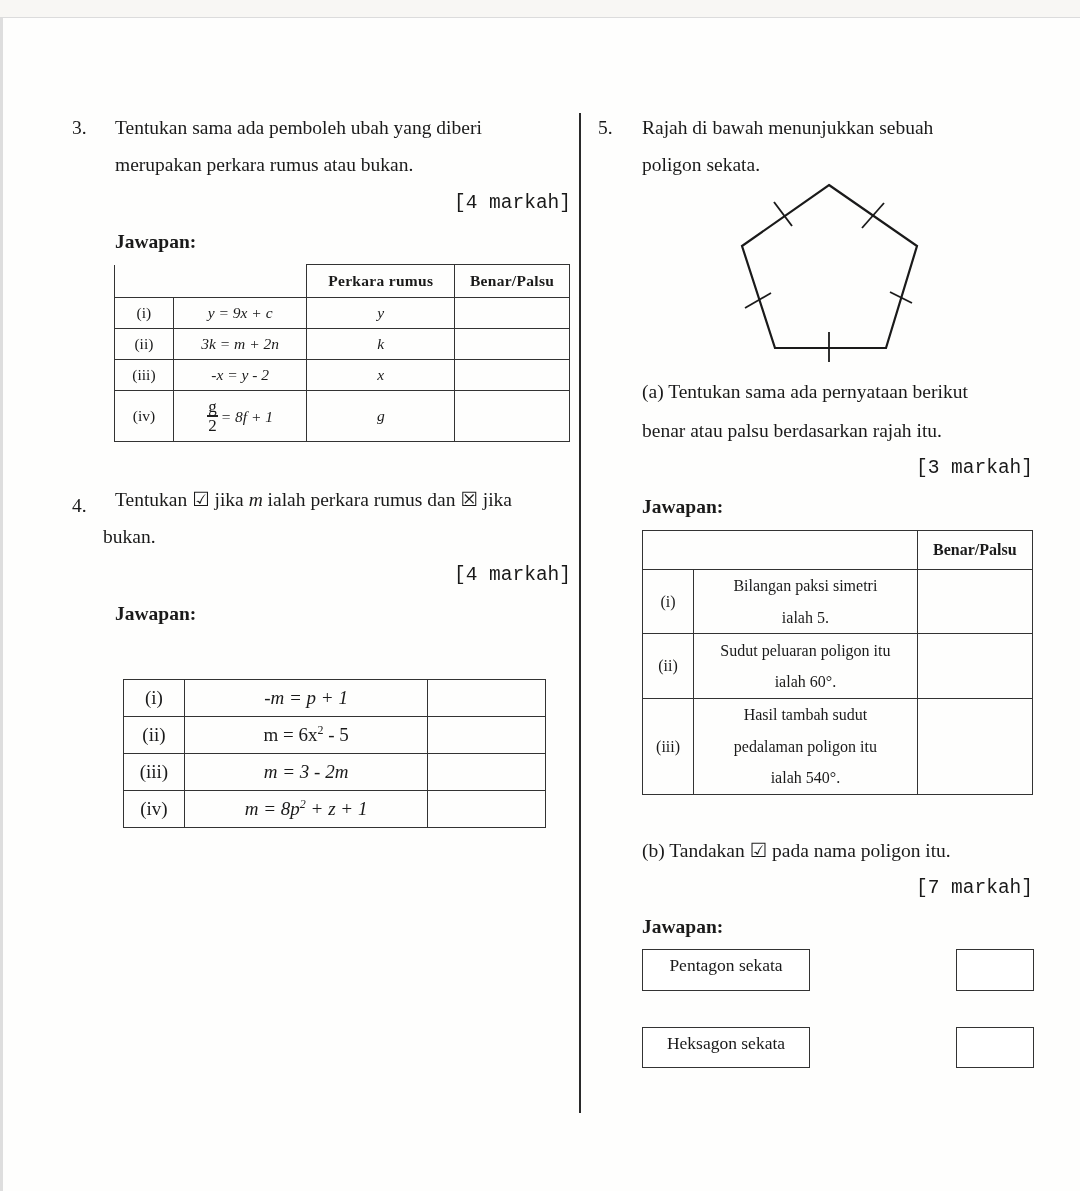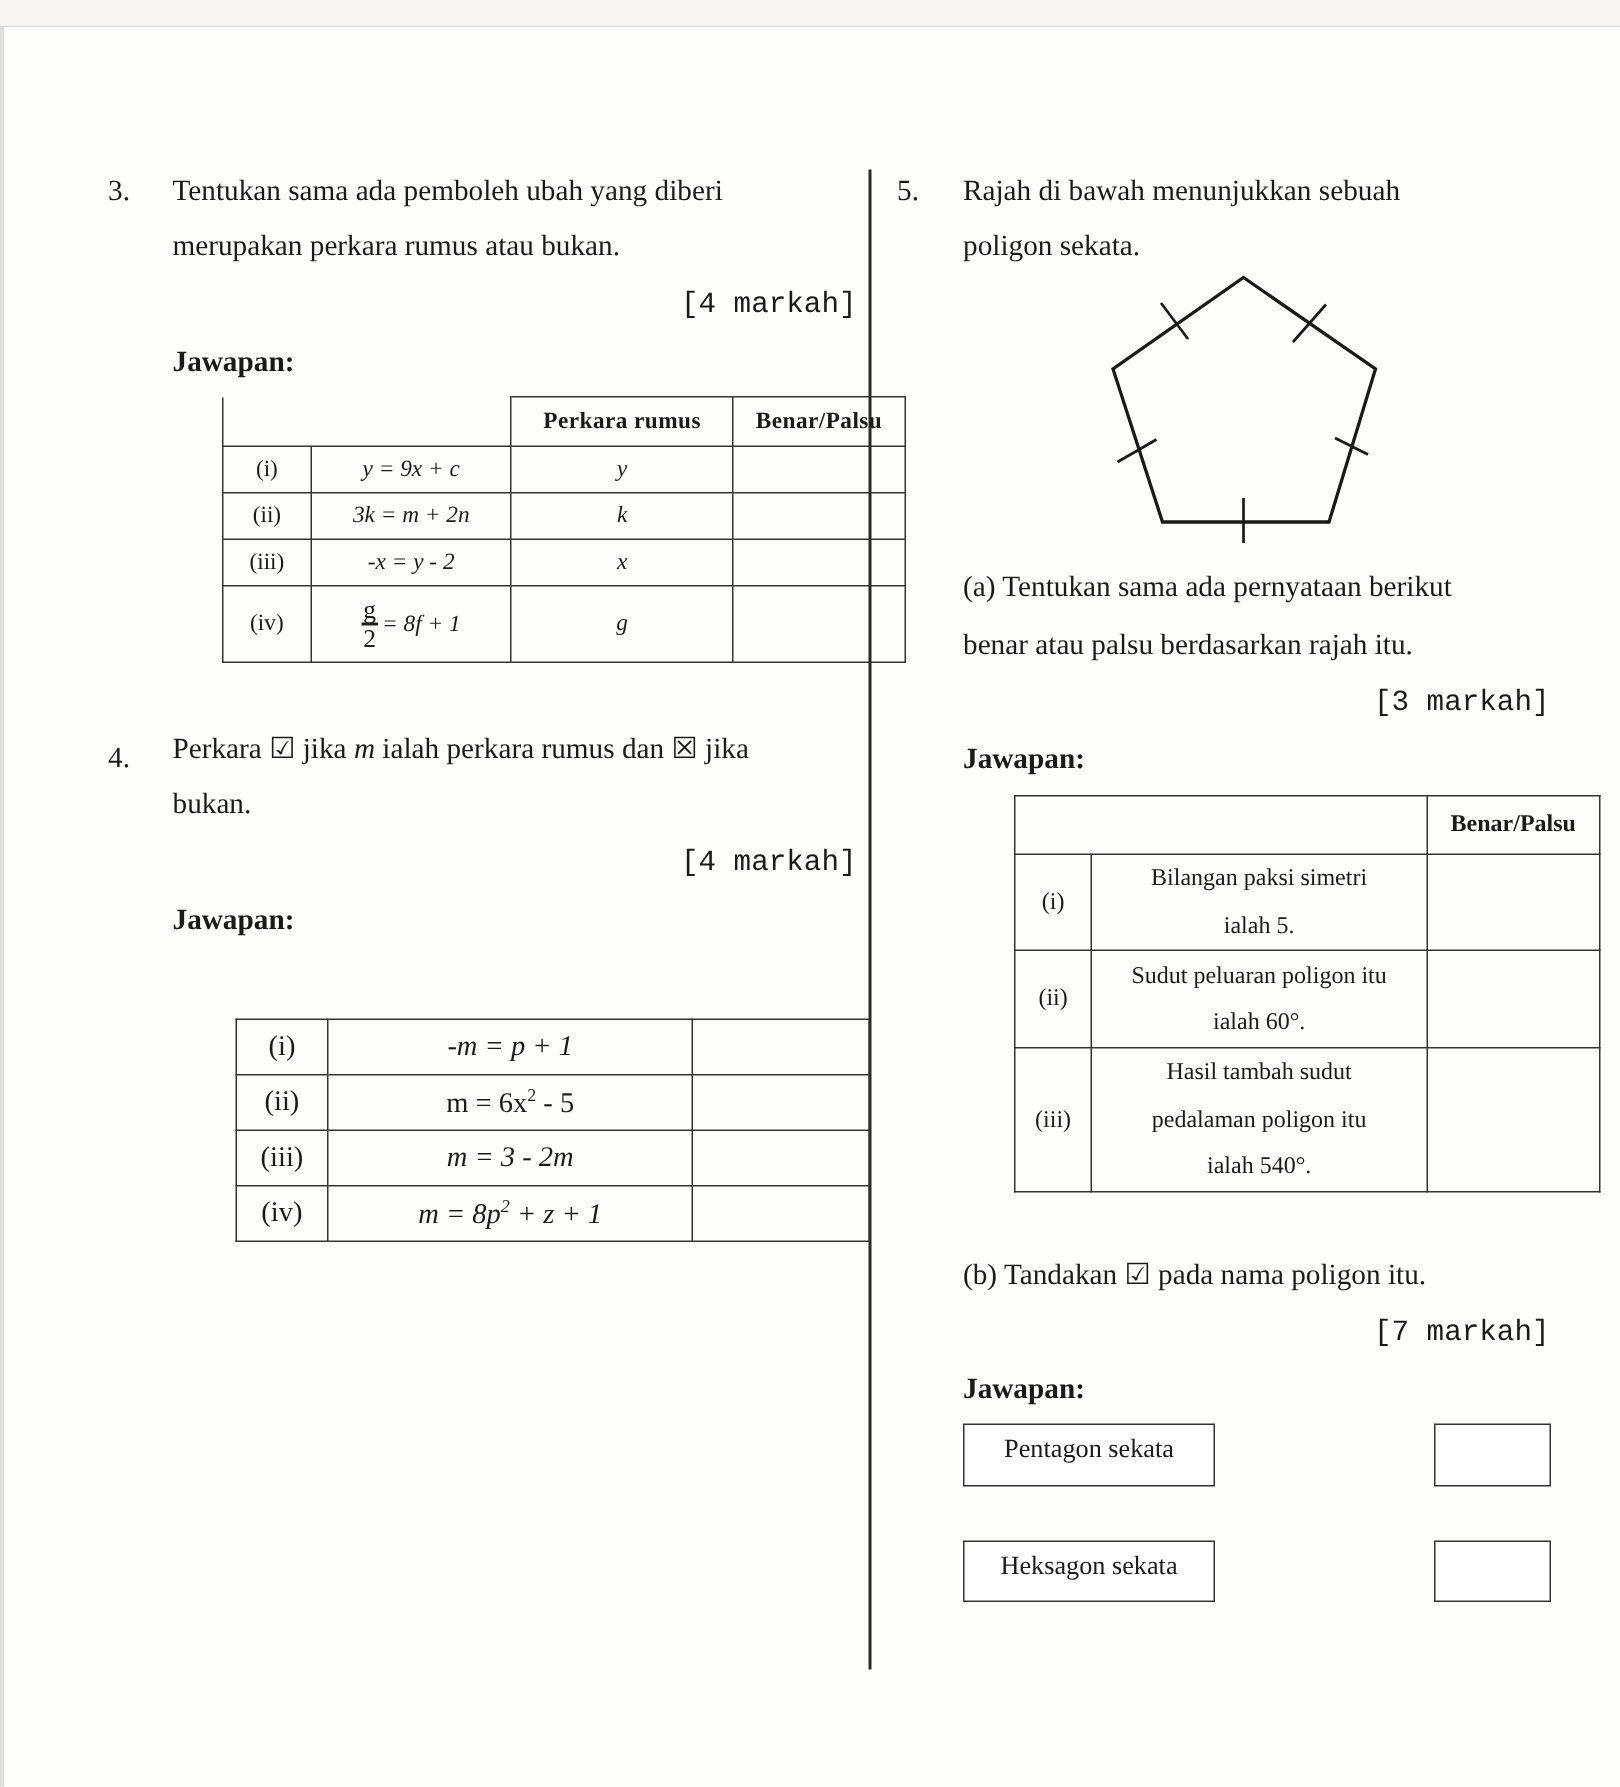"Perkara rumus" table { margin-left: 34px -> none }
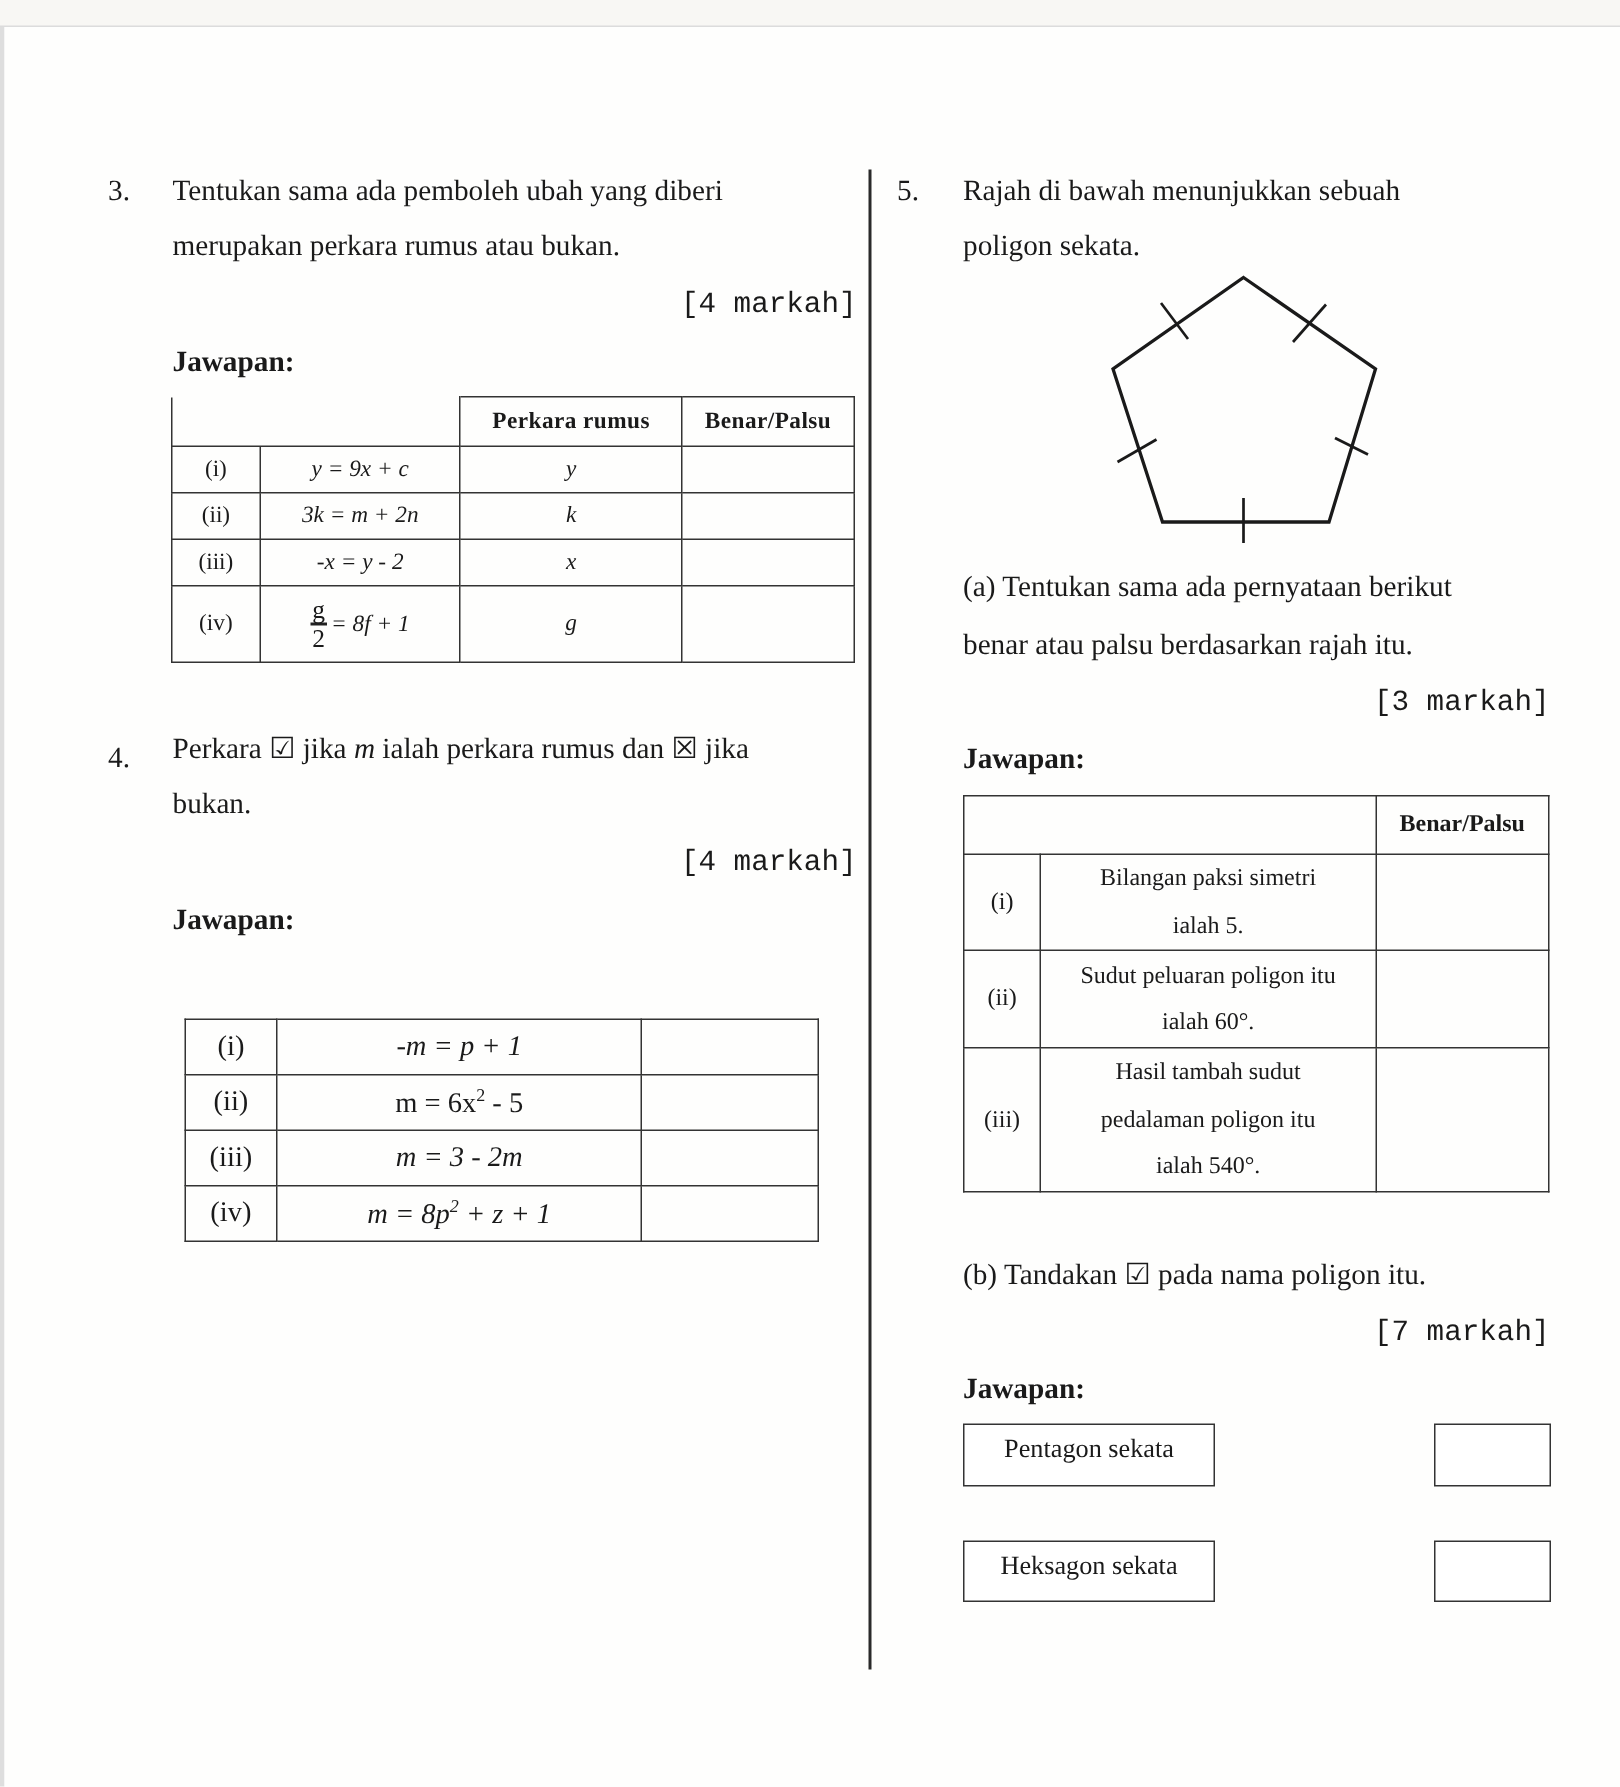"Perkara" span { text: Perkara -> Tentukan }
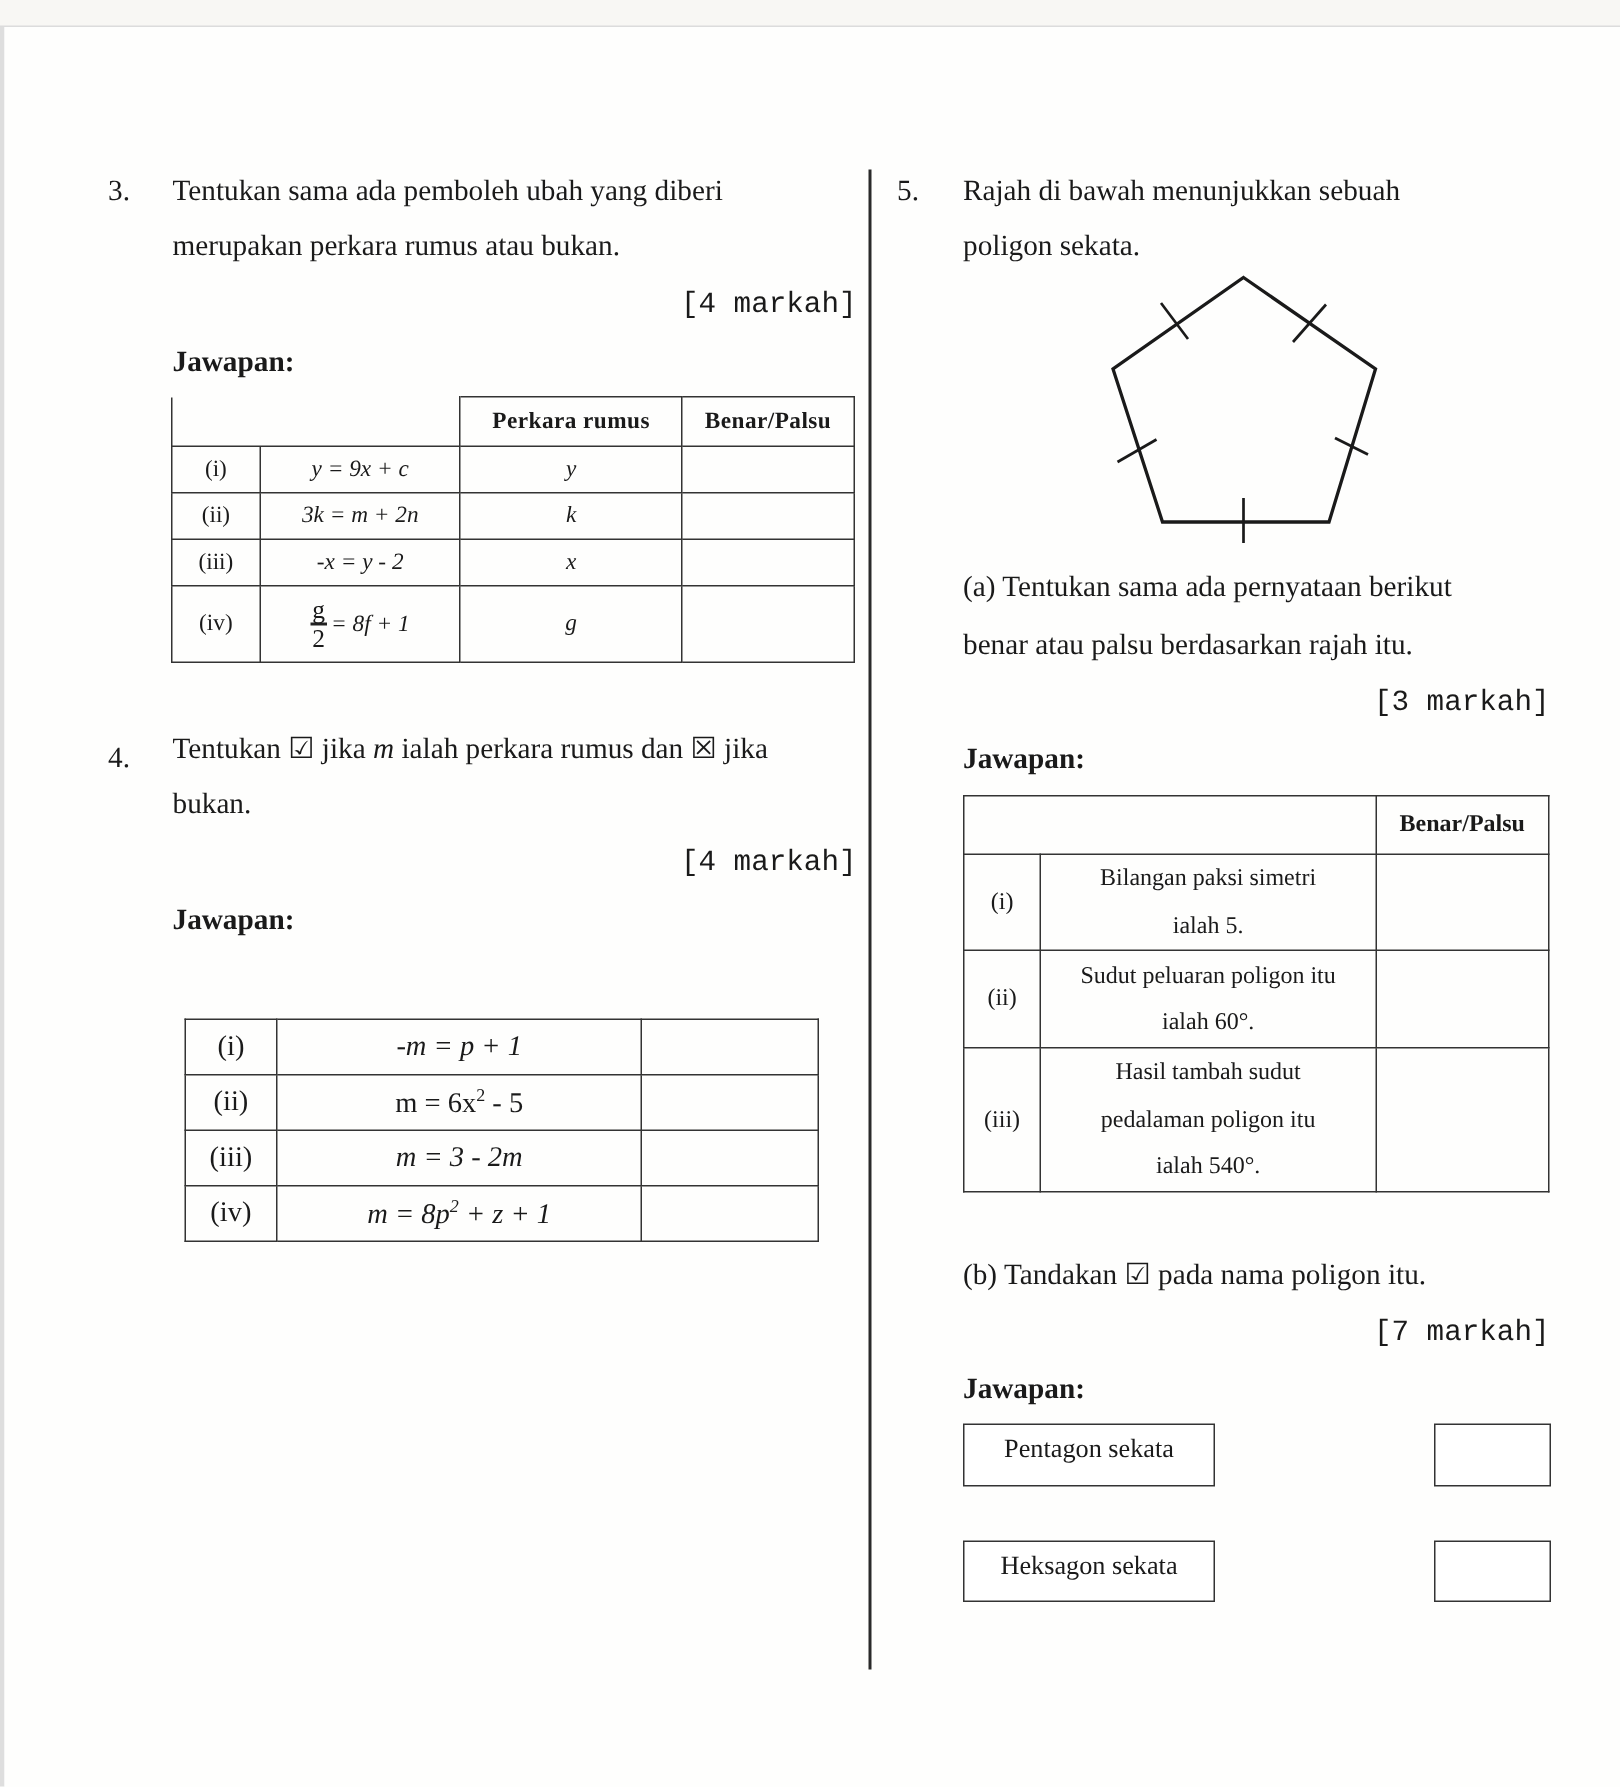"bukan." div.abs { left: 115px -> 103px }
